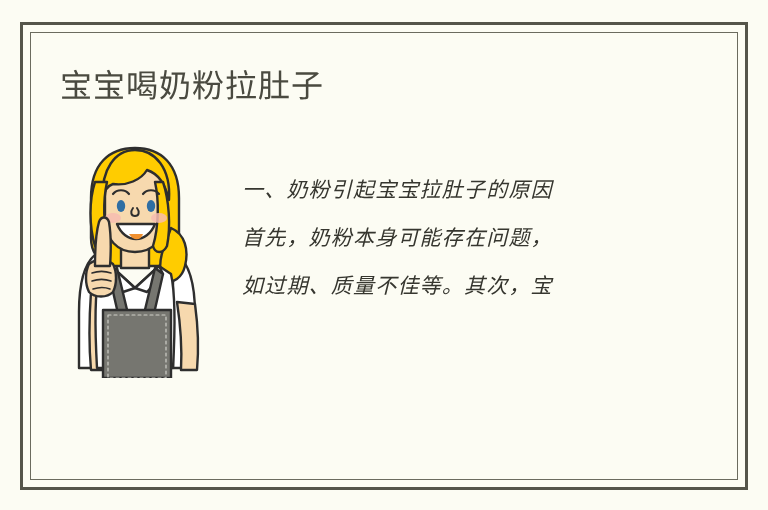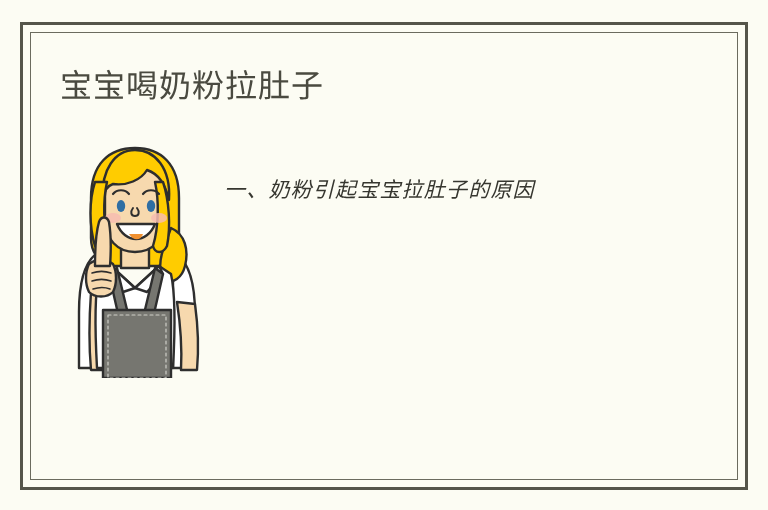"一、奶粉引起宝宝拉肚子的原因" .article-body { left: 224px -> 242px }
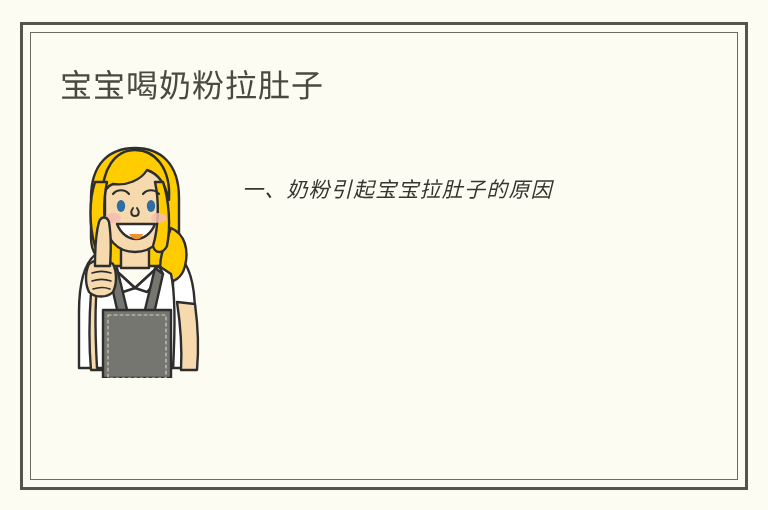"首先，奶粉本身可能存在问题，" div.body-line { html: none -> <div>首先，奶粉本身可能存在问题，</div> }
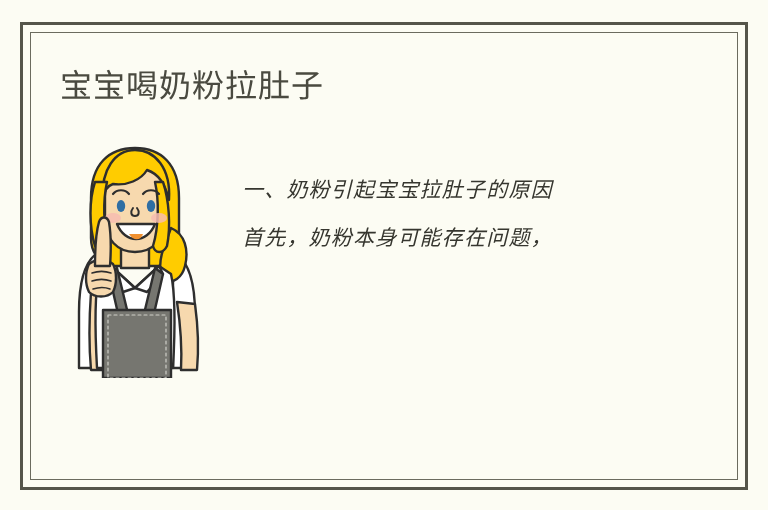"如过期、质量不佳等。其次，宝" div.body-line { html: none -> <div>如过期、质量不佳等。其次，宝</div> }
